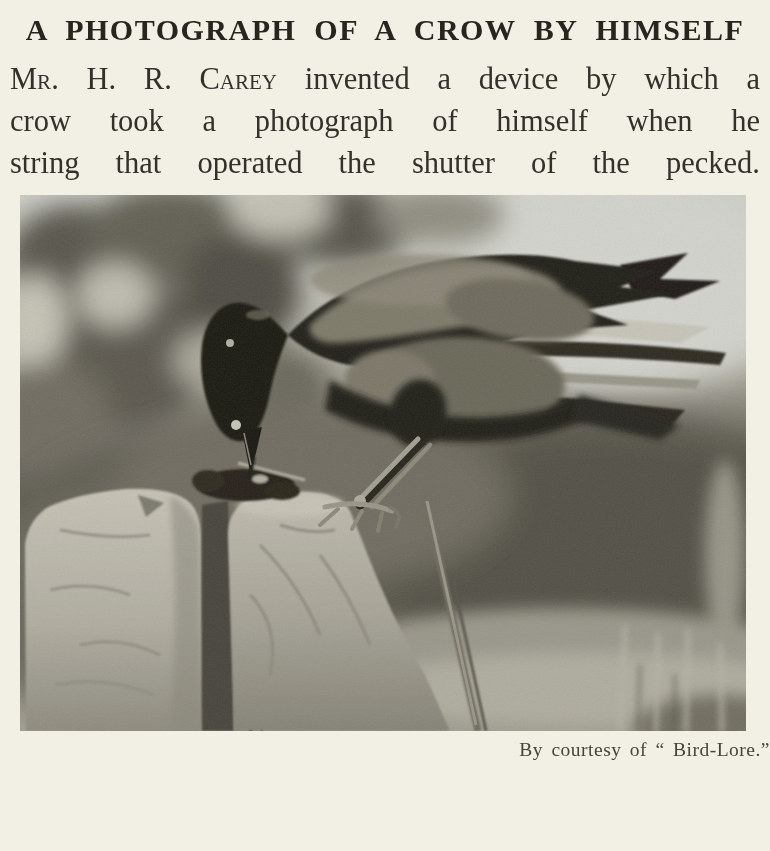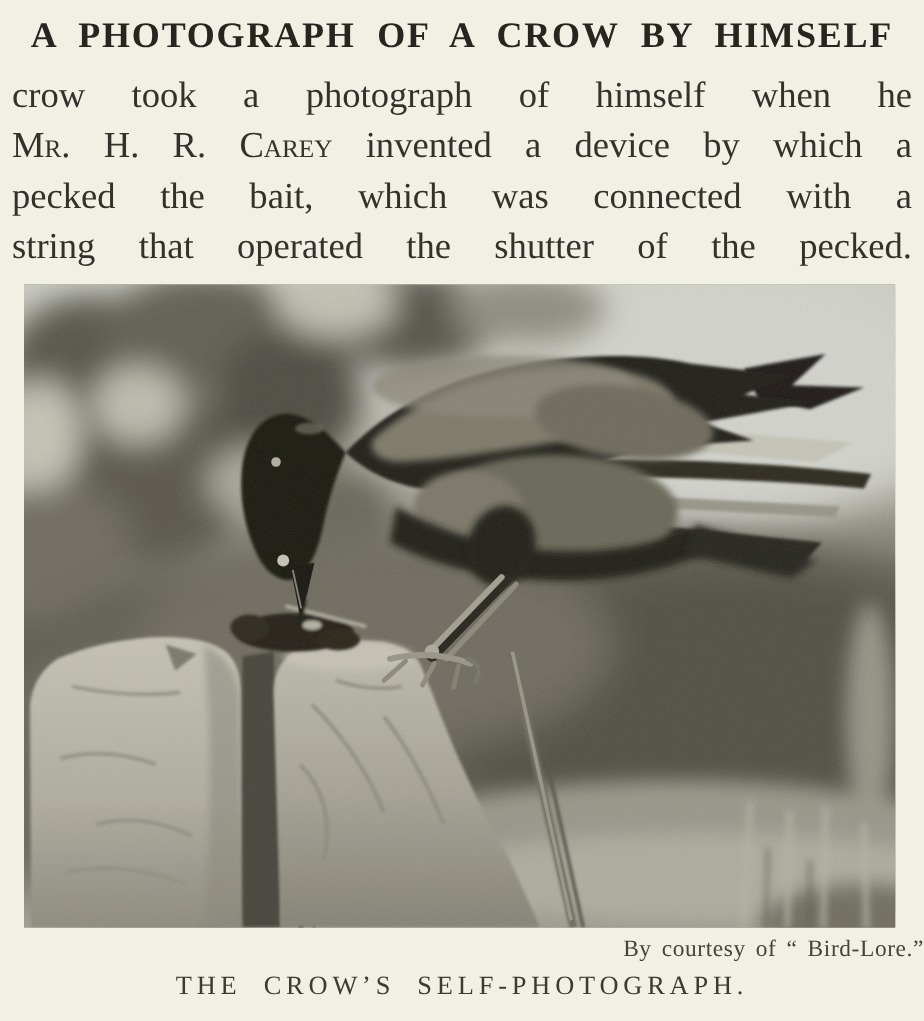"crow took a photograph of" div.body-line { order: before "Mr. H. R. Carey invented" -> after "Mr. H. R. Carey invented" }
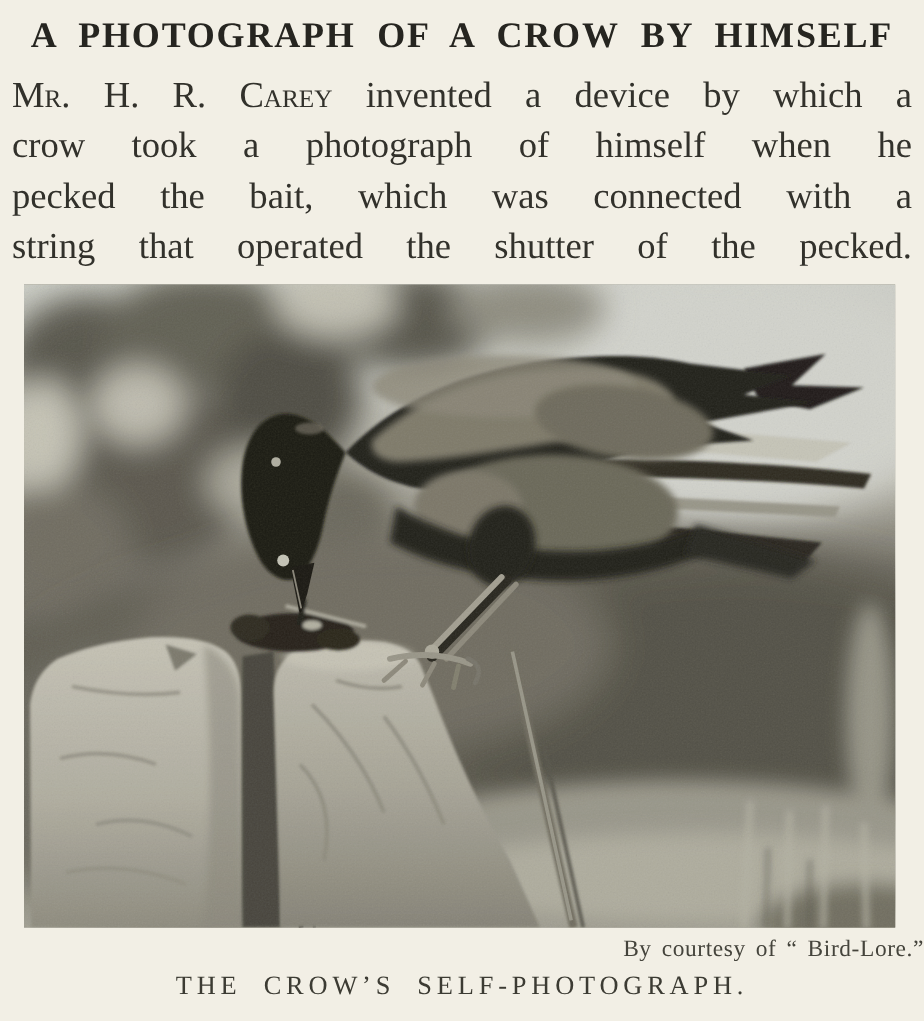"pecked the bait, which was" div.body-line { html: <div>pecked the bait, which was connected with a</div> -> none }
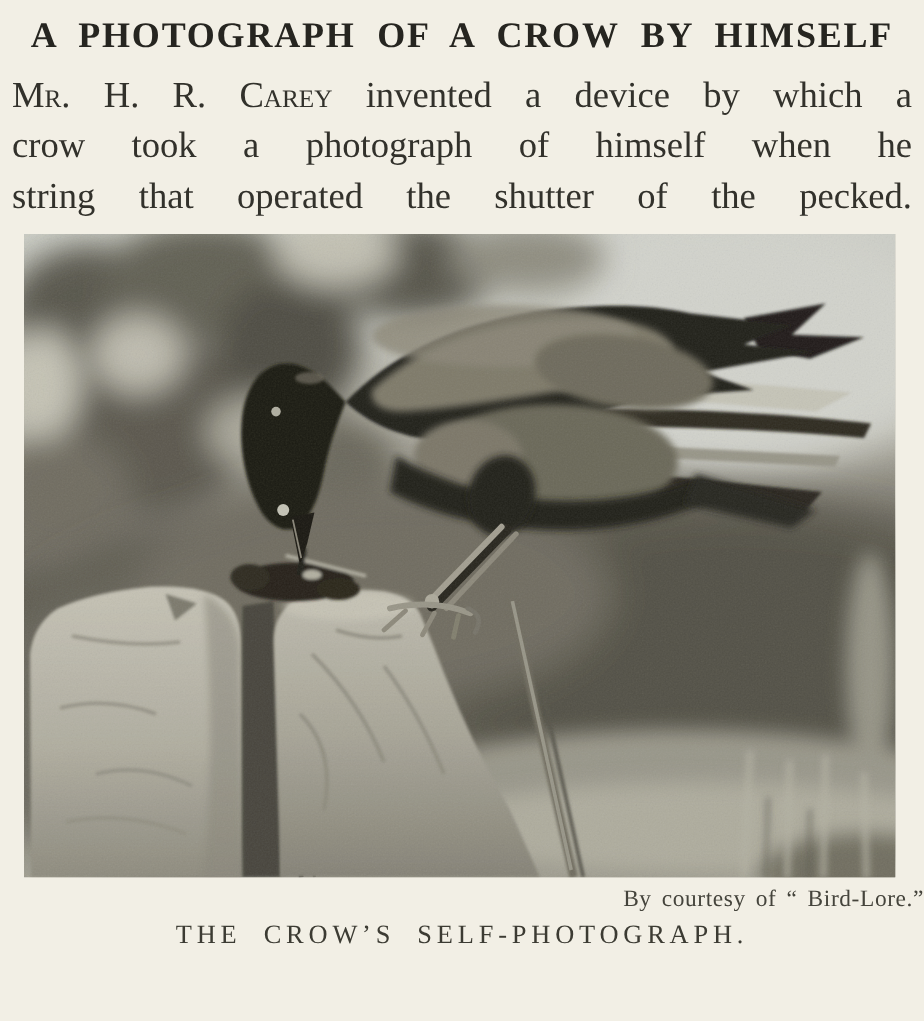"THE CROW’S SELF-PHOTOGRAPH." div.caption-title { html: <div>THE CROW’S SELF-PHOTOGRAPH.</div> -> none }
